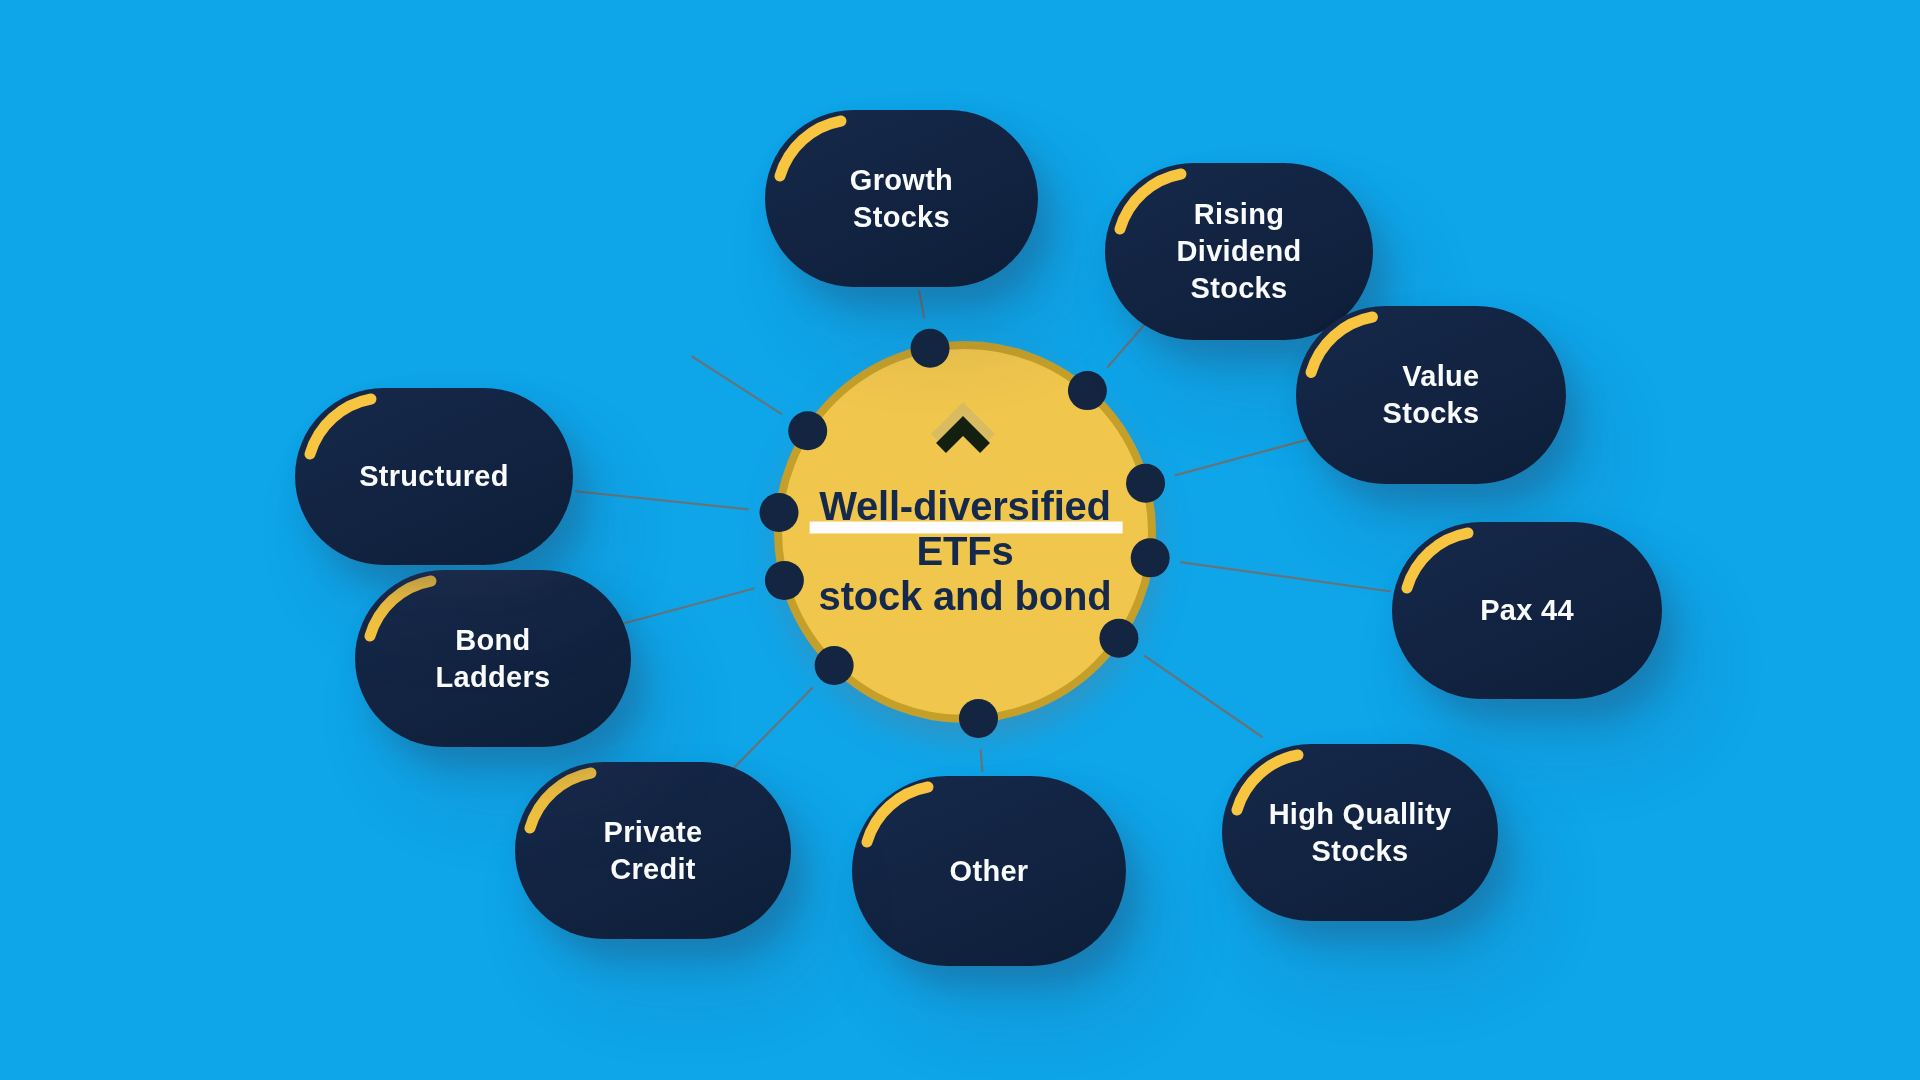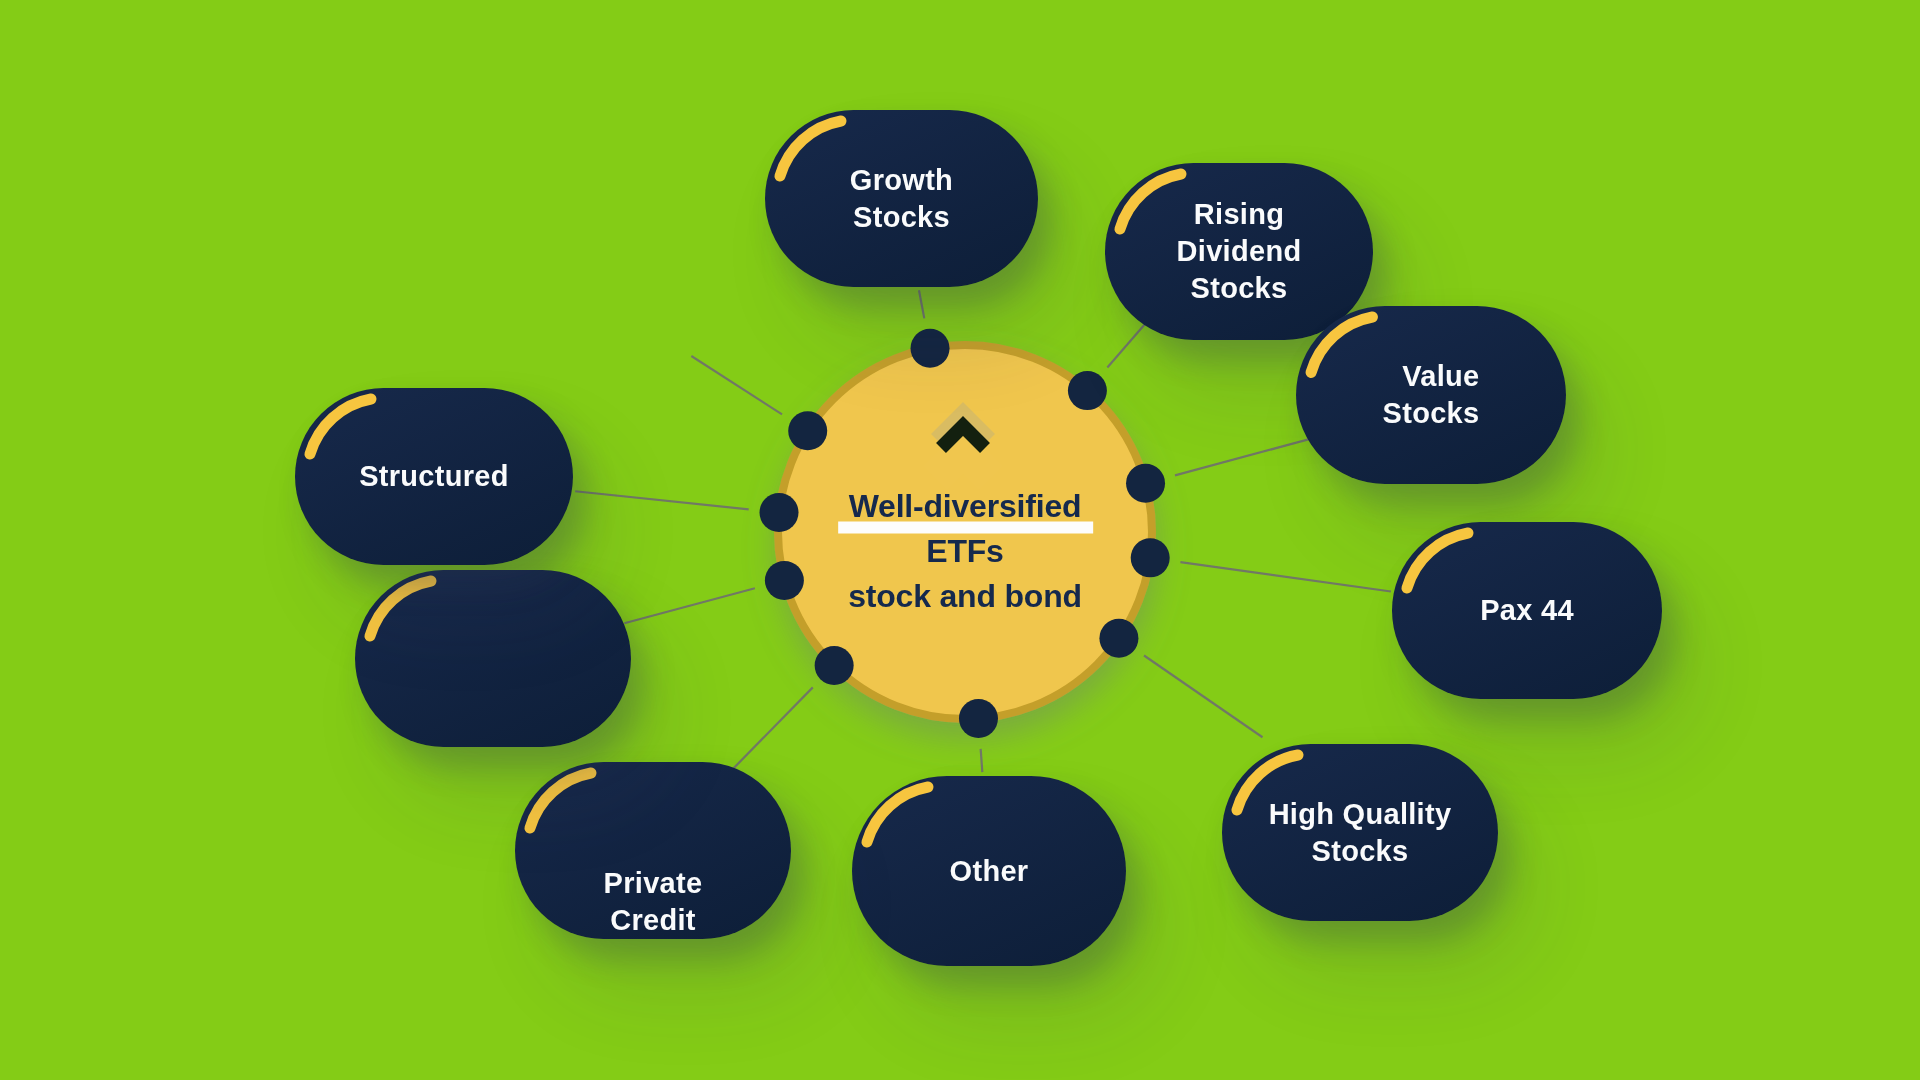"Growth" .stage { background: #84cc16 -> #0ea5e9 }
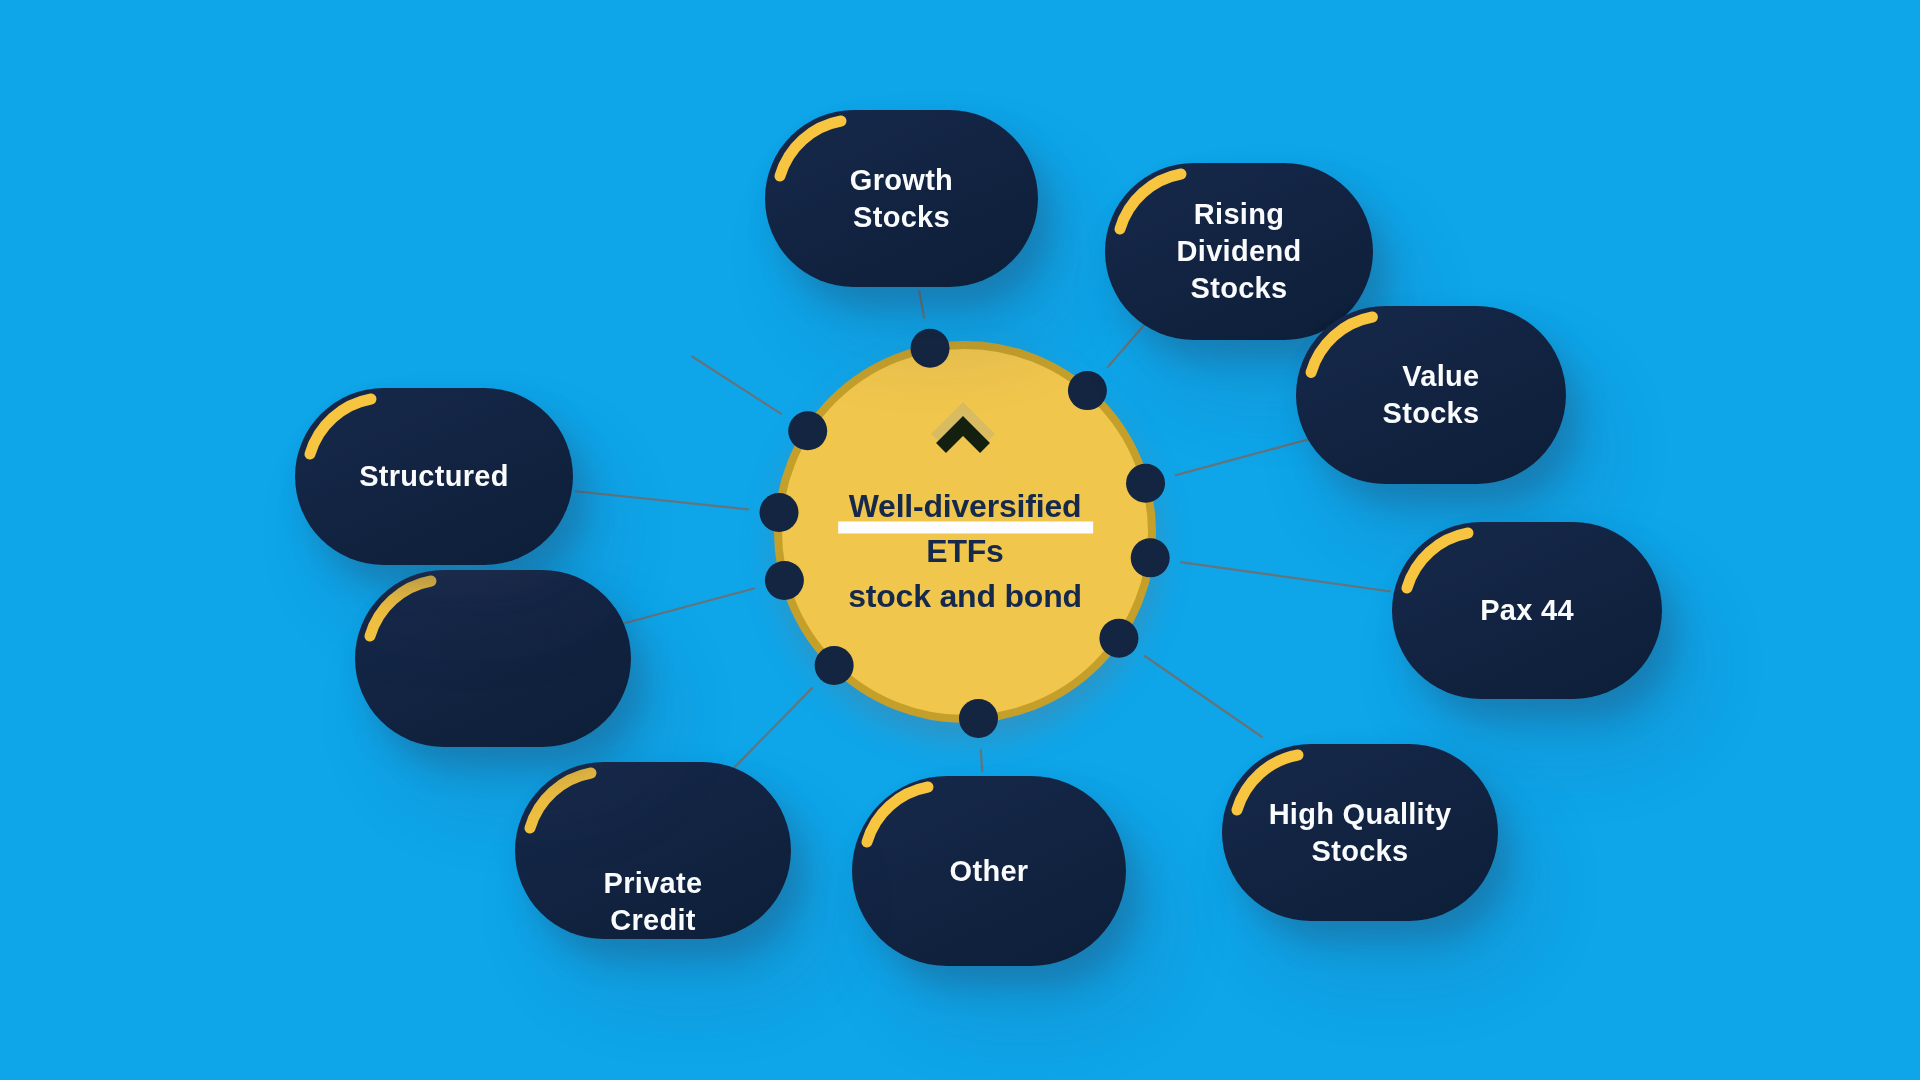"Well-diversified" .hub-label { font-size: 32px -> 40px }
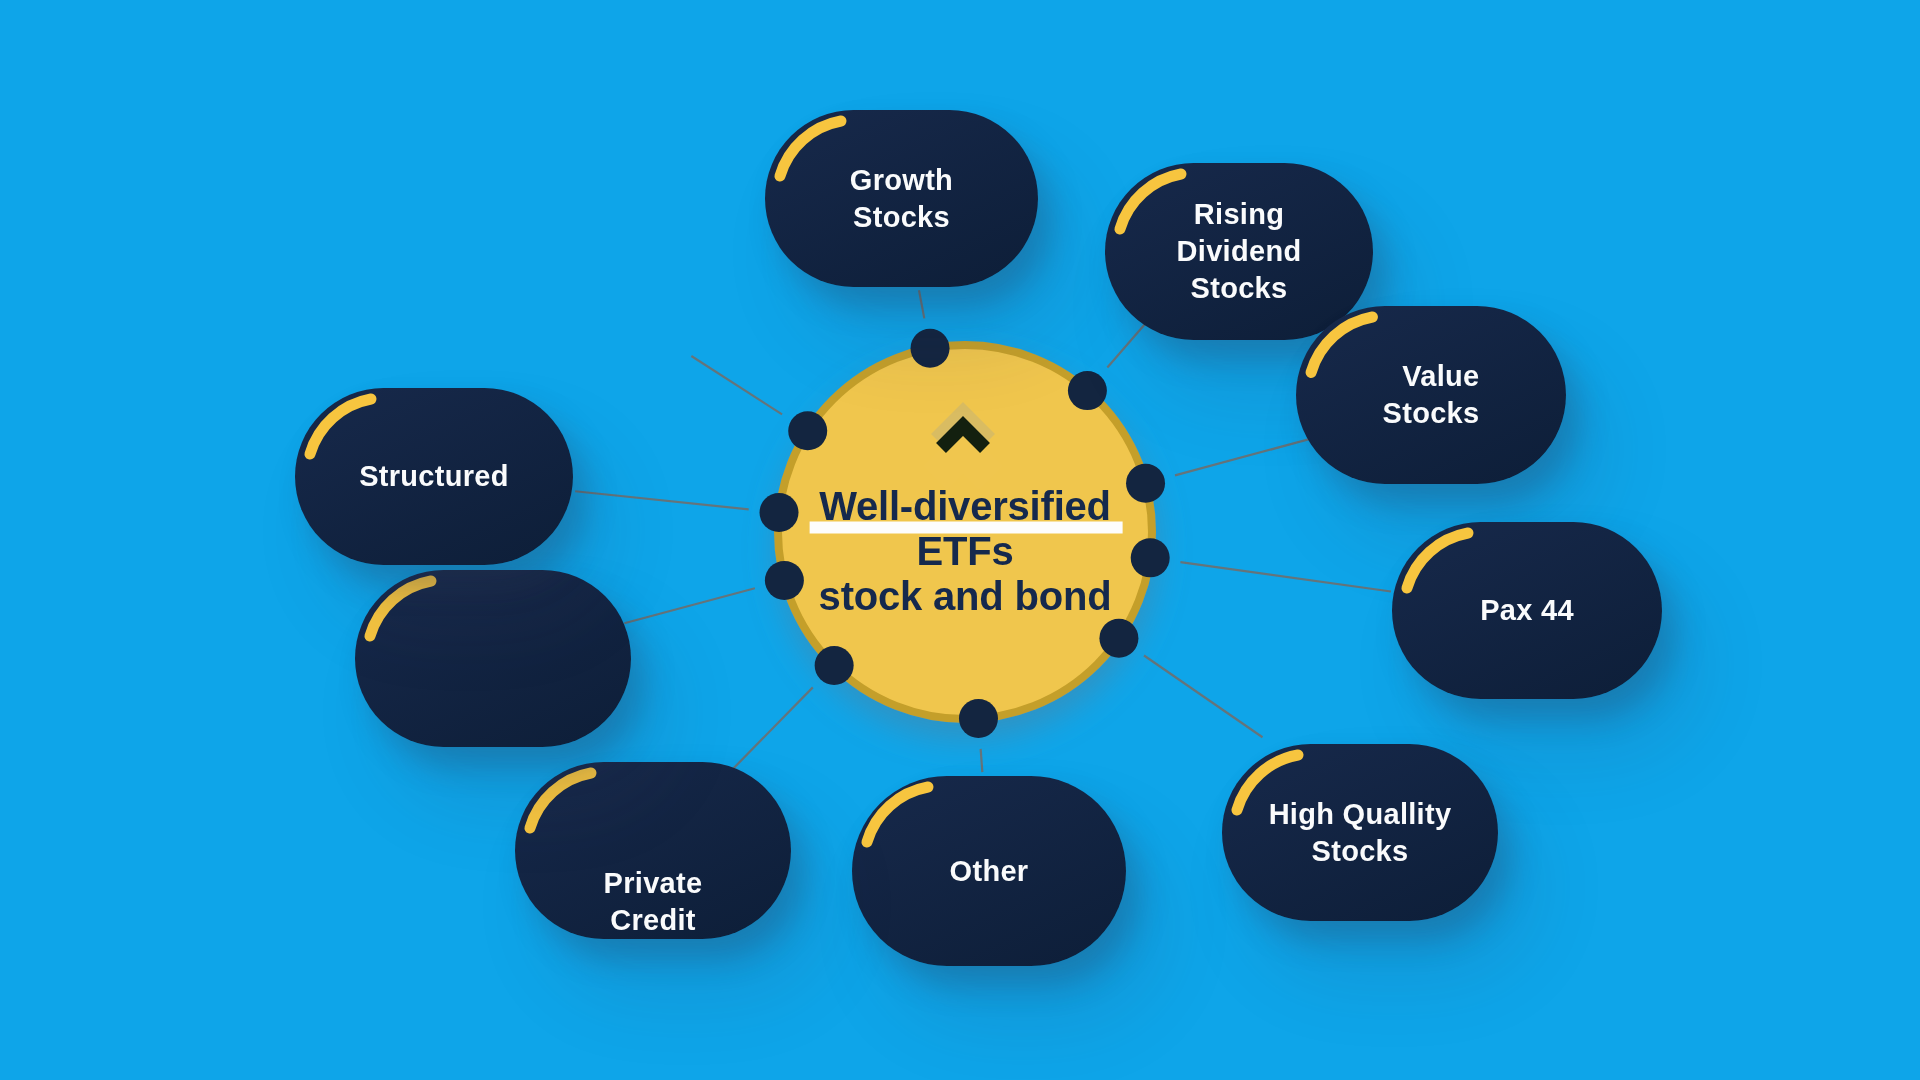"Bond" span.pill-label { html: none -> <span>Bond Ladders</span> }
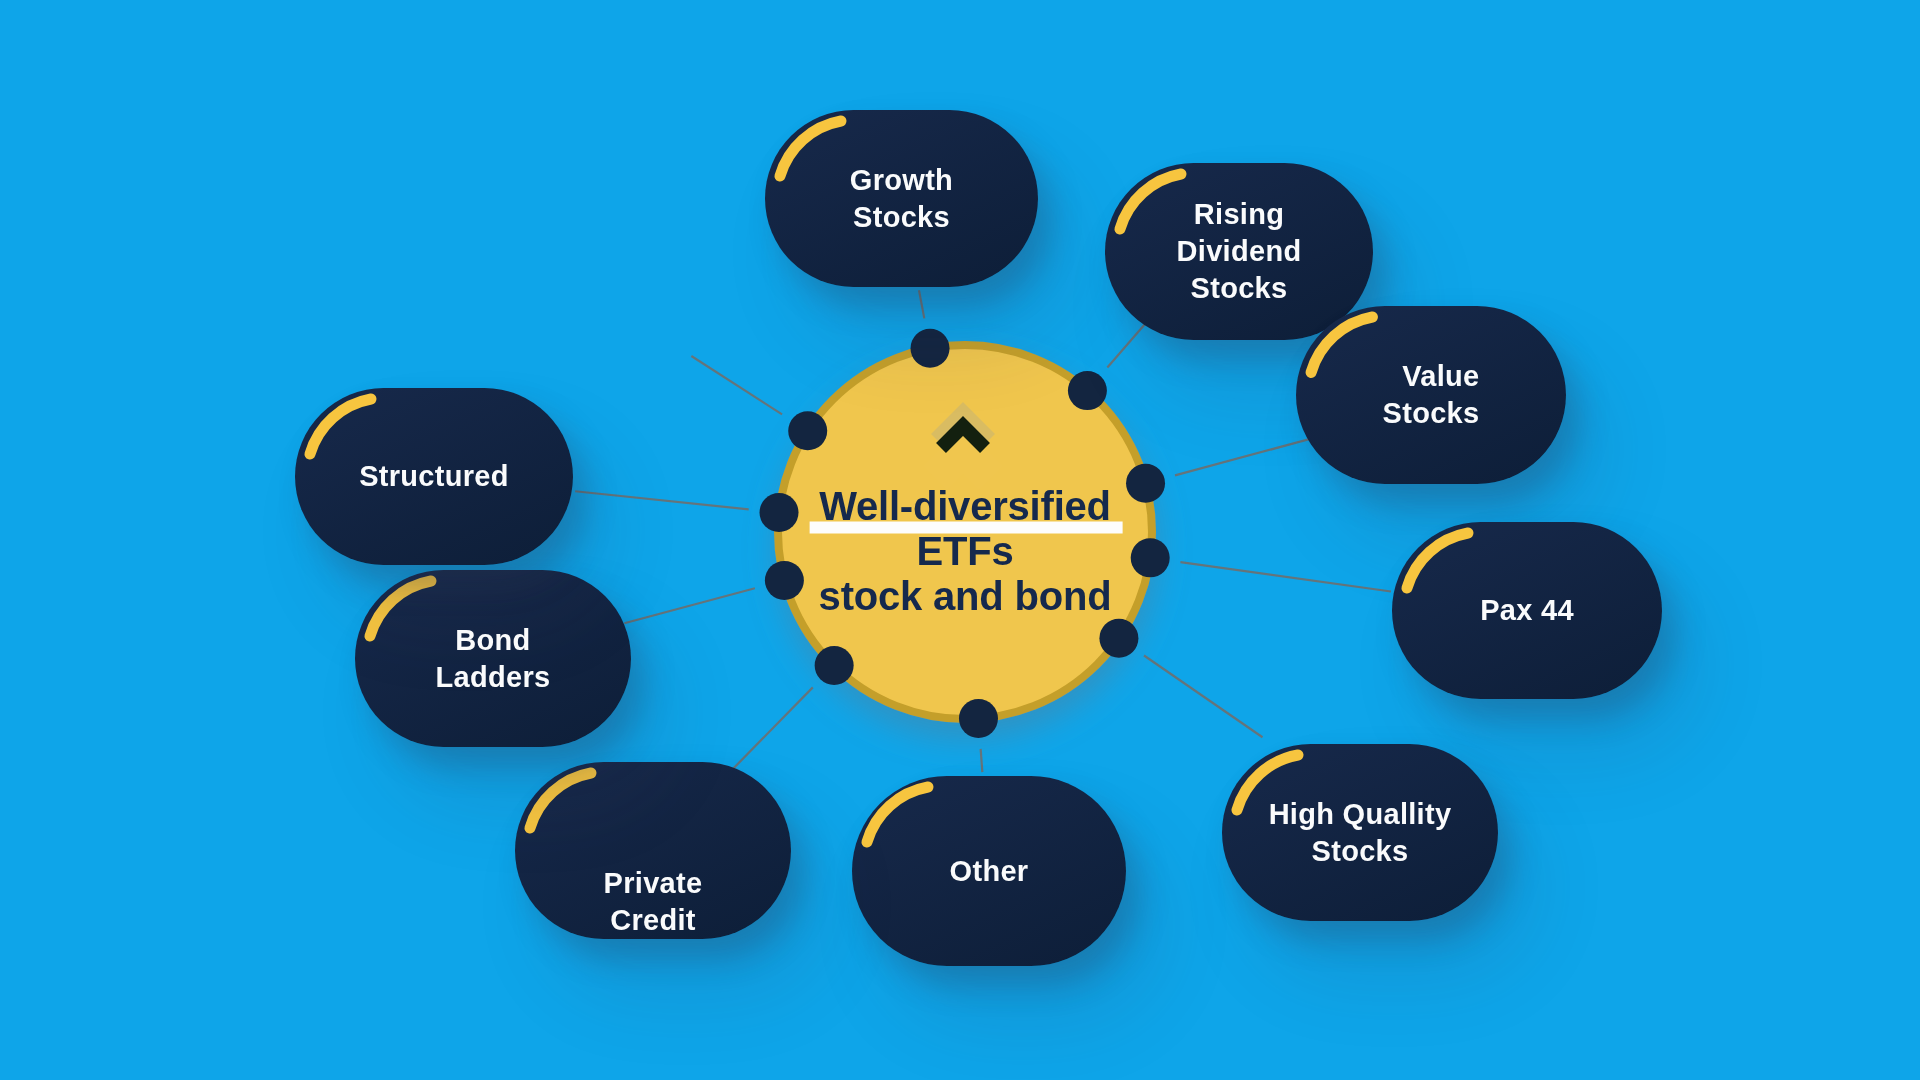"Private" div.pill { align-items: flex-end -> none }
